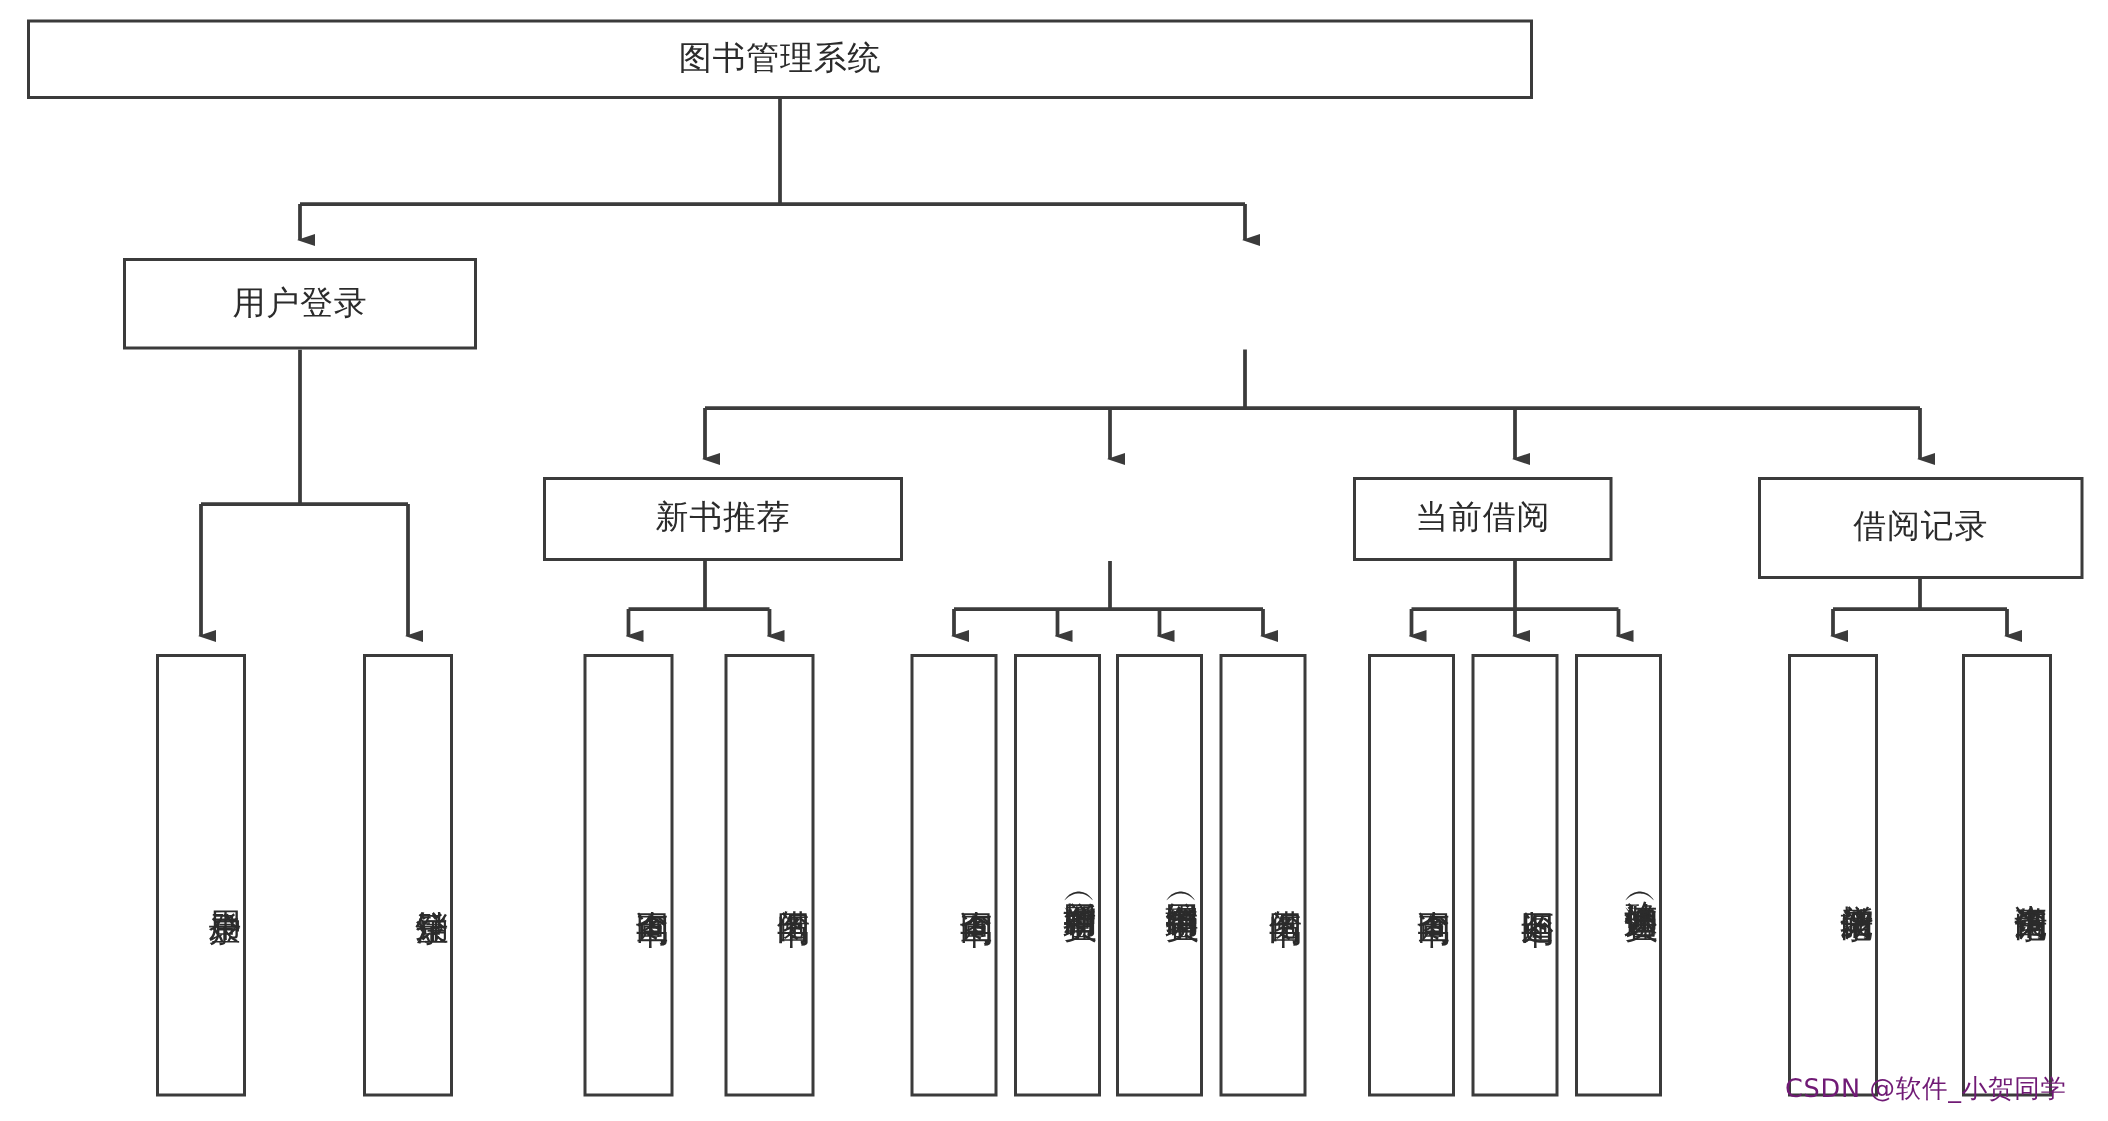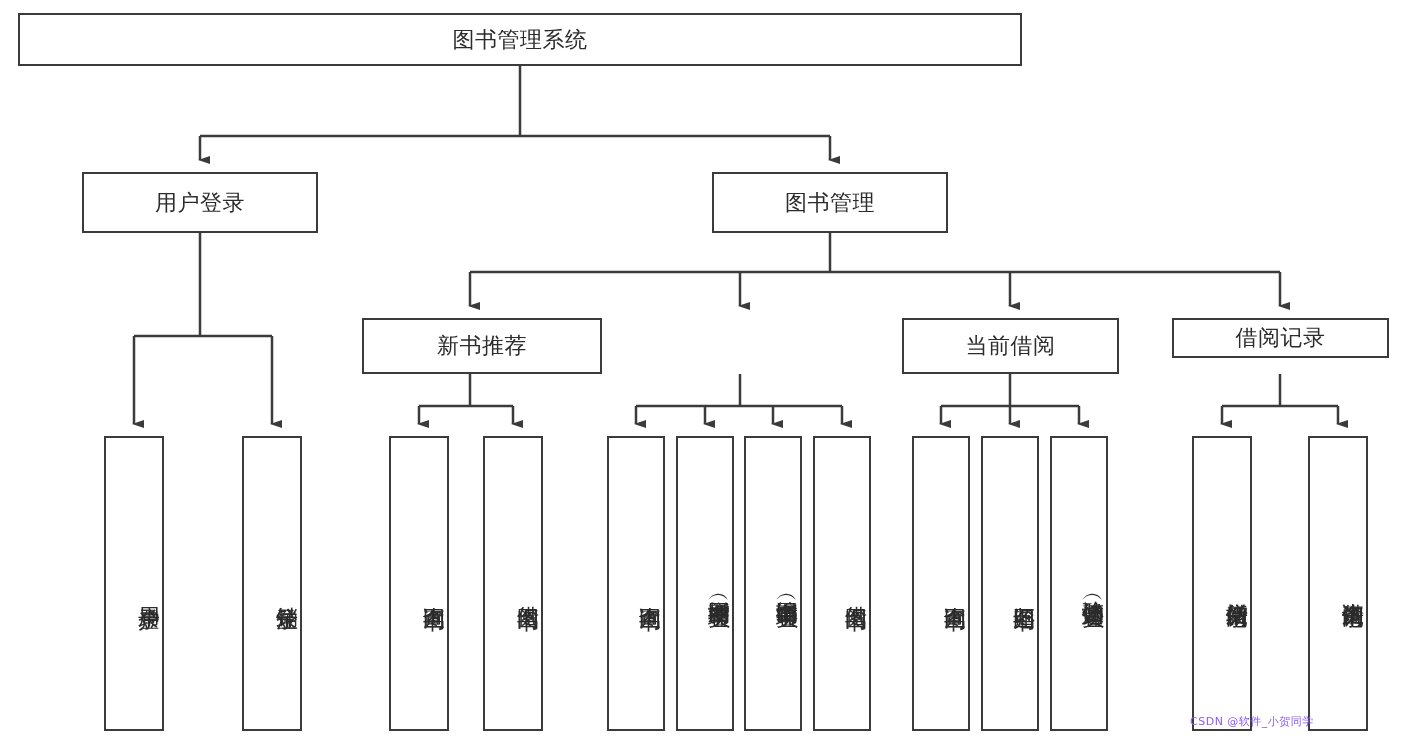"图书管理" div.node { html: <div> <span>图书管理</span> </div> -> none }
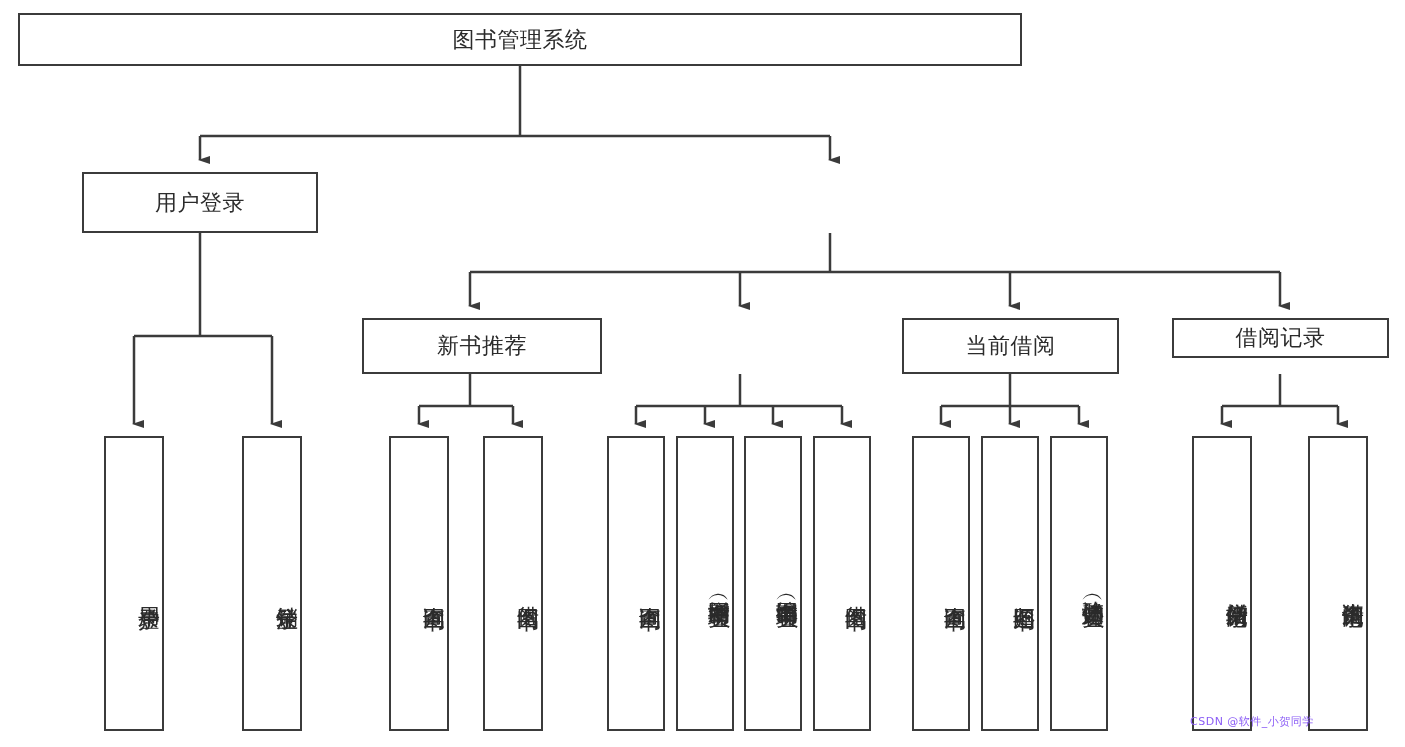"当前借阅" div.node { width: 217px -> 173px }
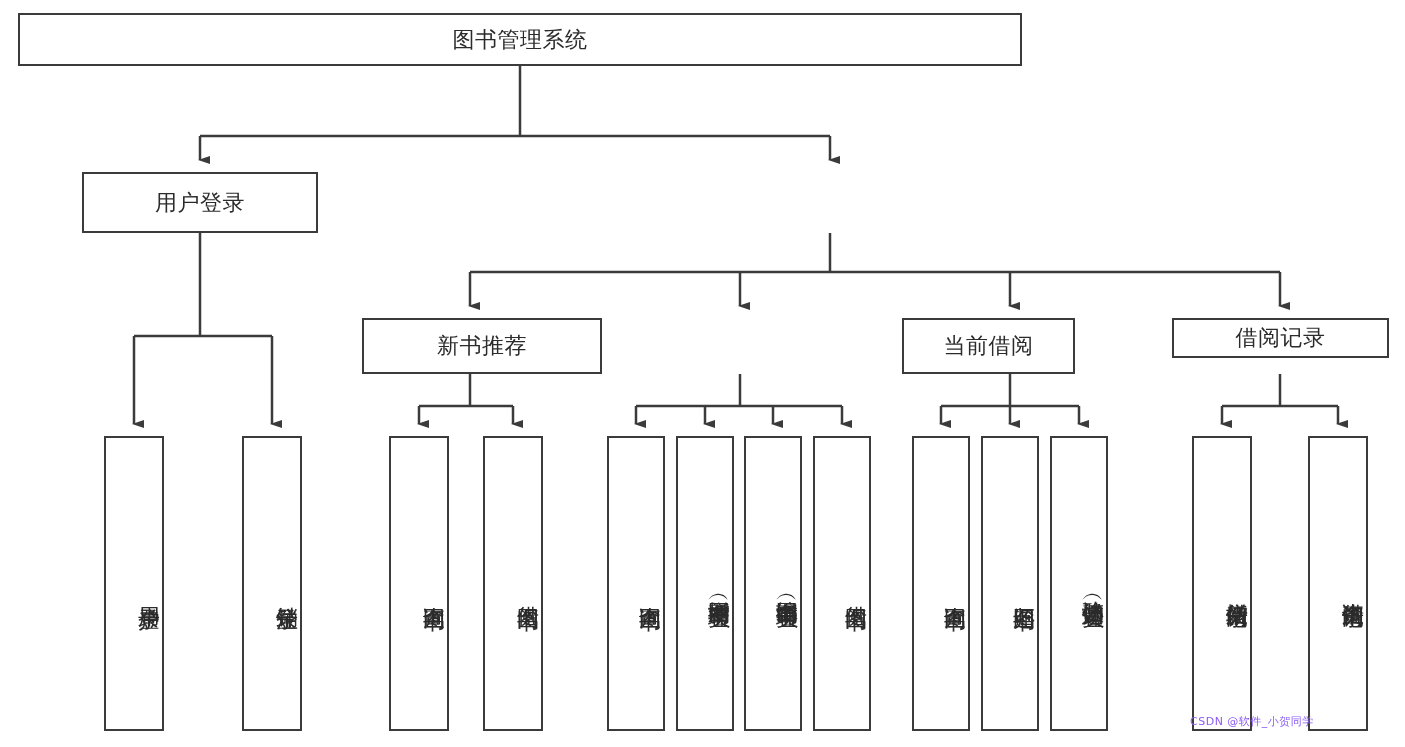"借阅记录" div.node { height: 40px -> 68px }
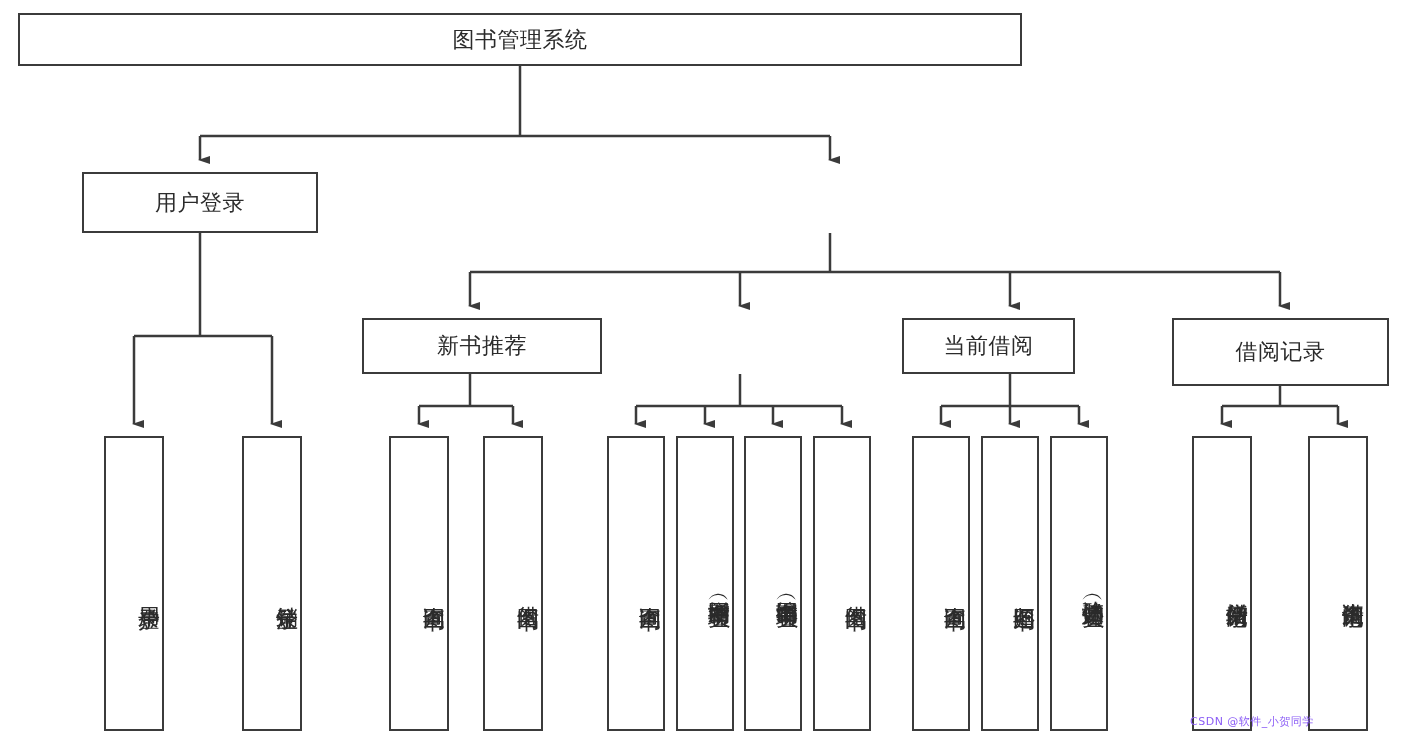"CSDN @软件_小贺同学" .watermark { color: #8b5cf6 -> #701a75; font-size: 11px -> 17px }
